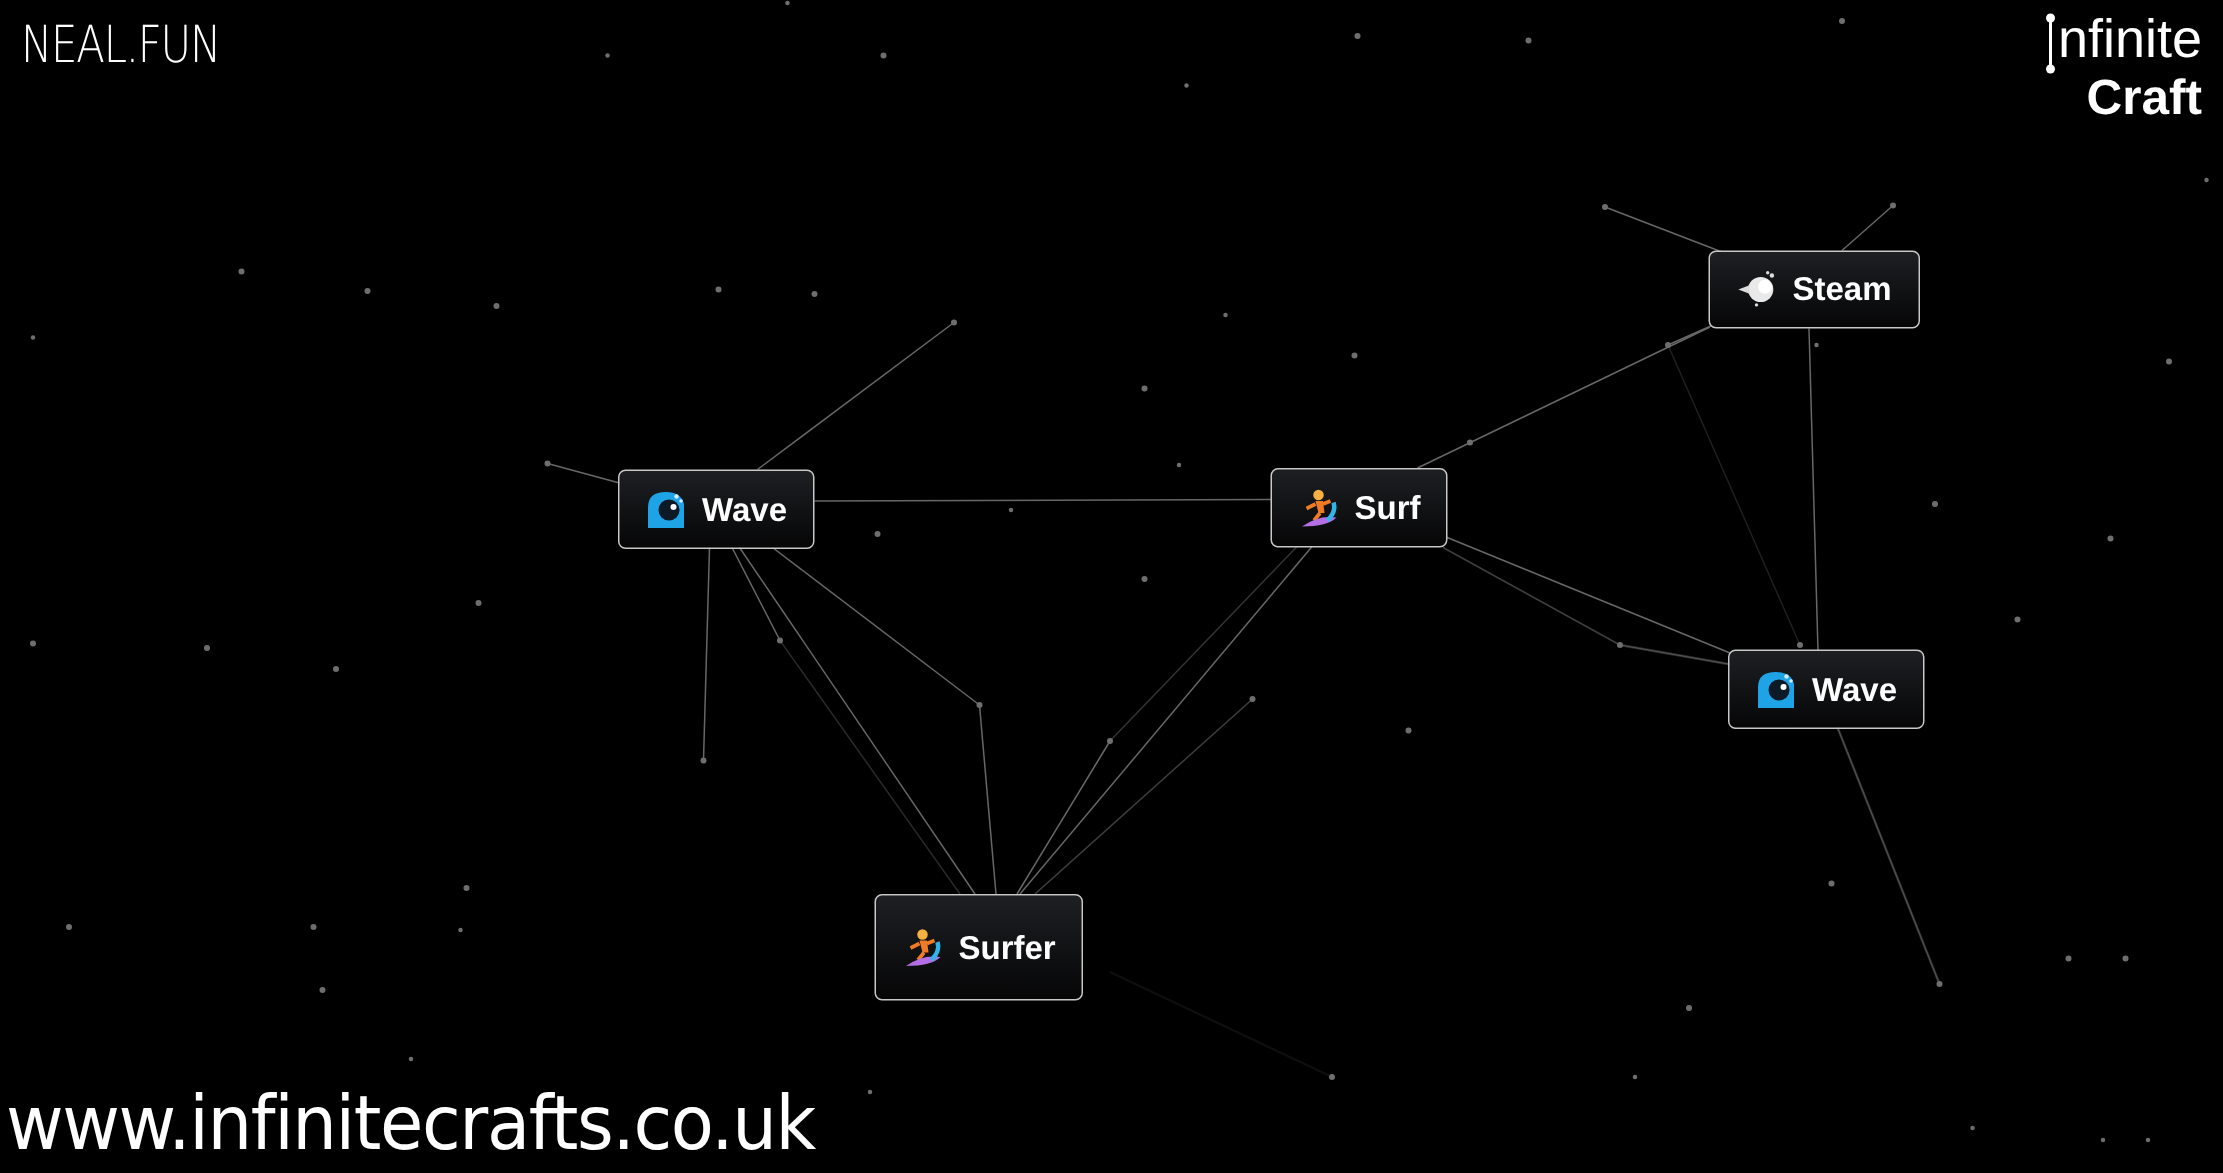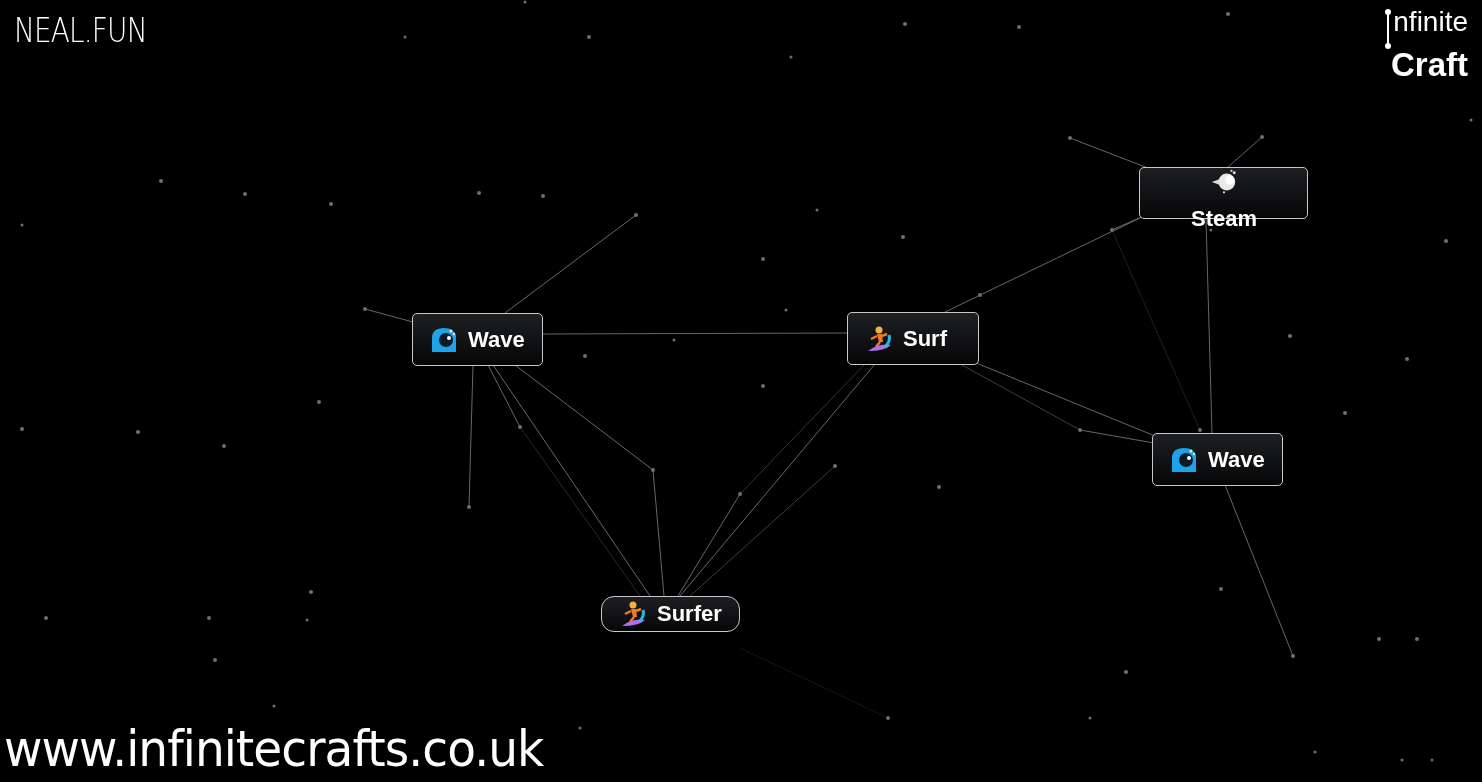"nfinite" .logo-right .l1 { font-size: 28px -> 36px }
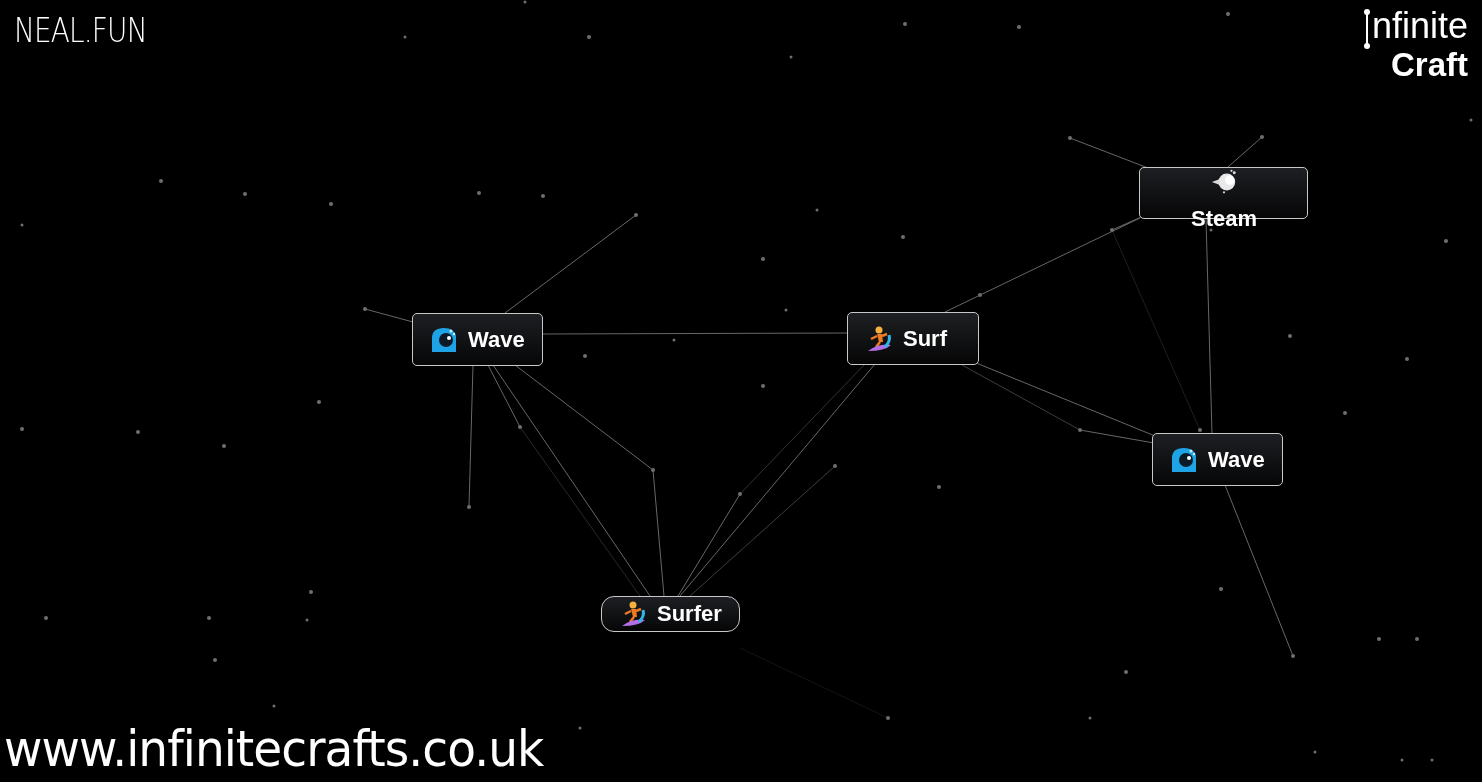"Steam" div.item { flex-direction: column -> none; width: 169px -> 141px }
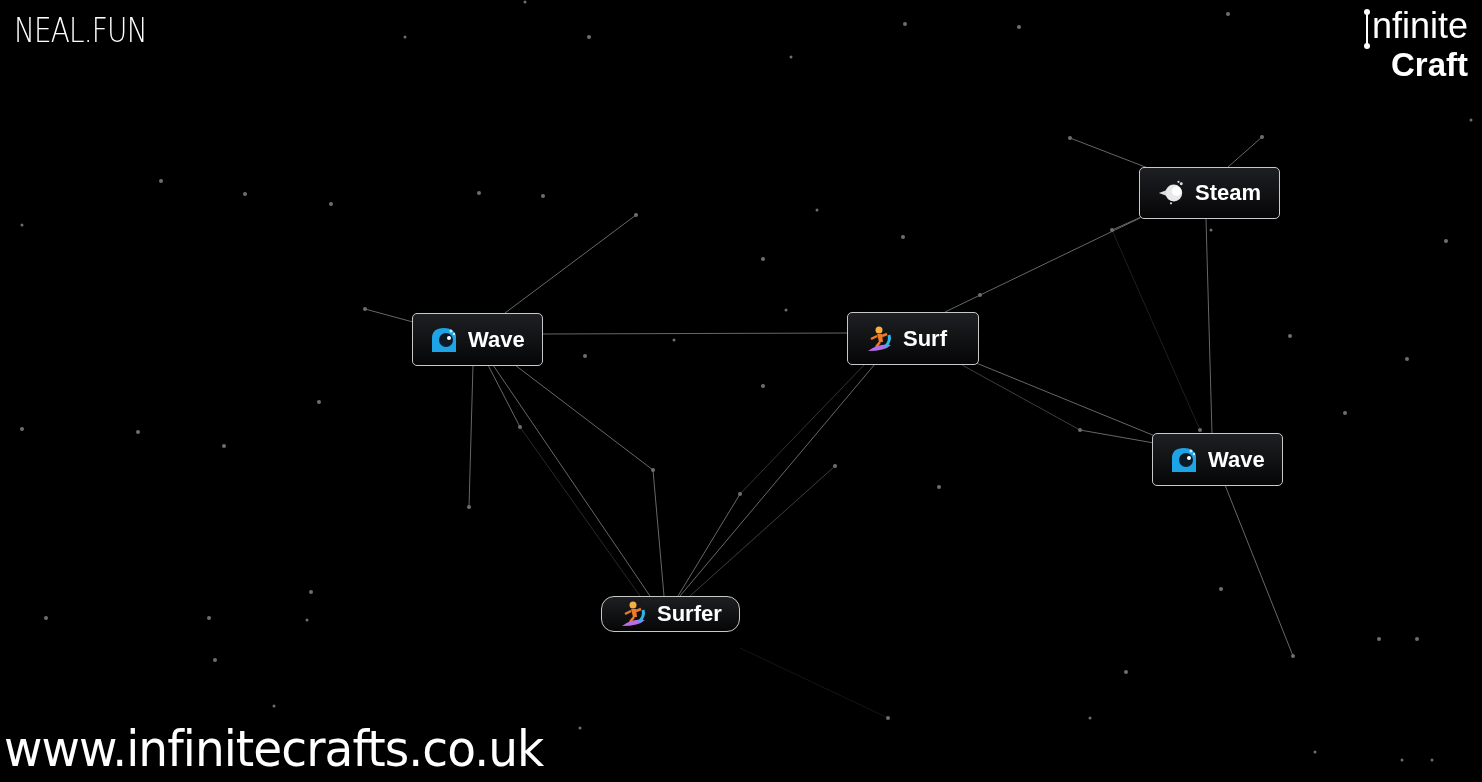"Surf" div.item { width: 132px -> 118px }
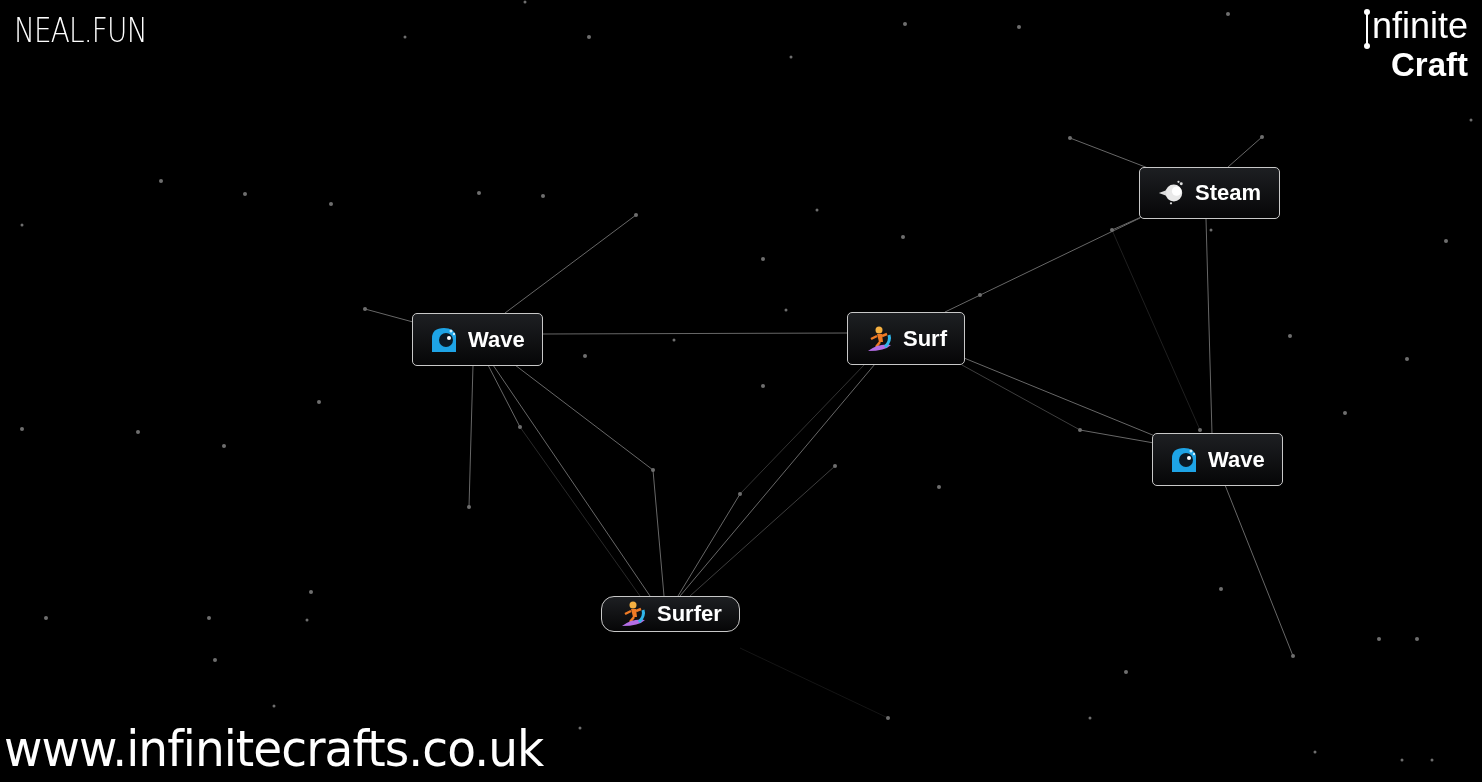"Surfer" div.item { border-radius: 13px -> none; height: 36px -> 71px; left: 601px -> 583px }
